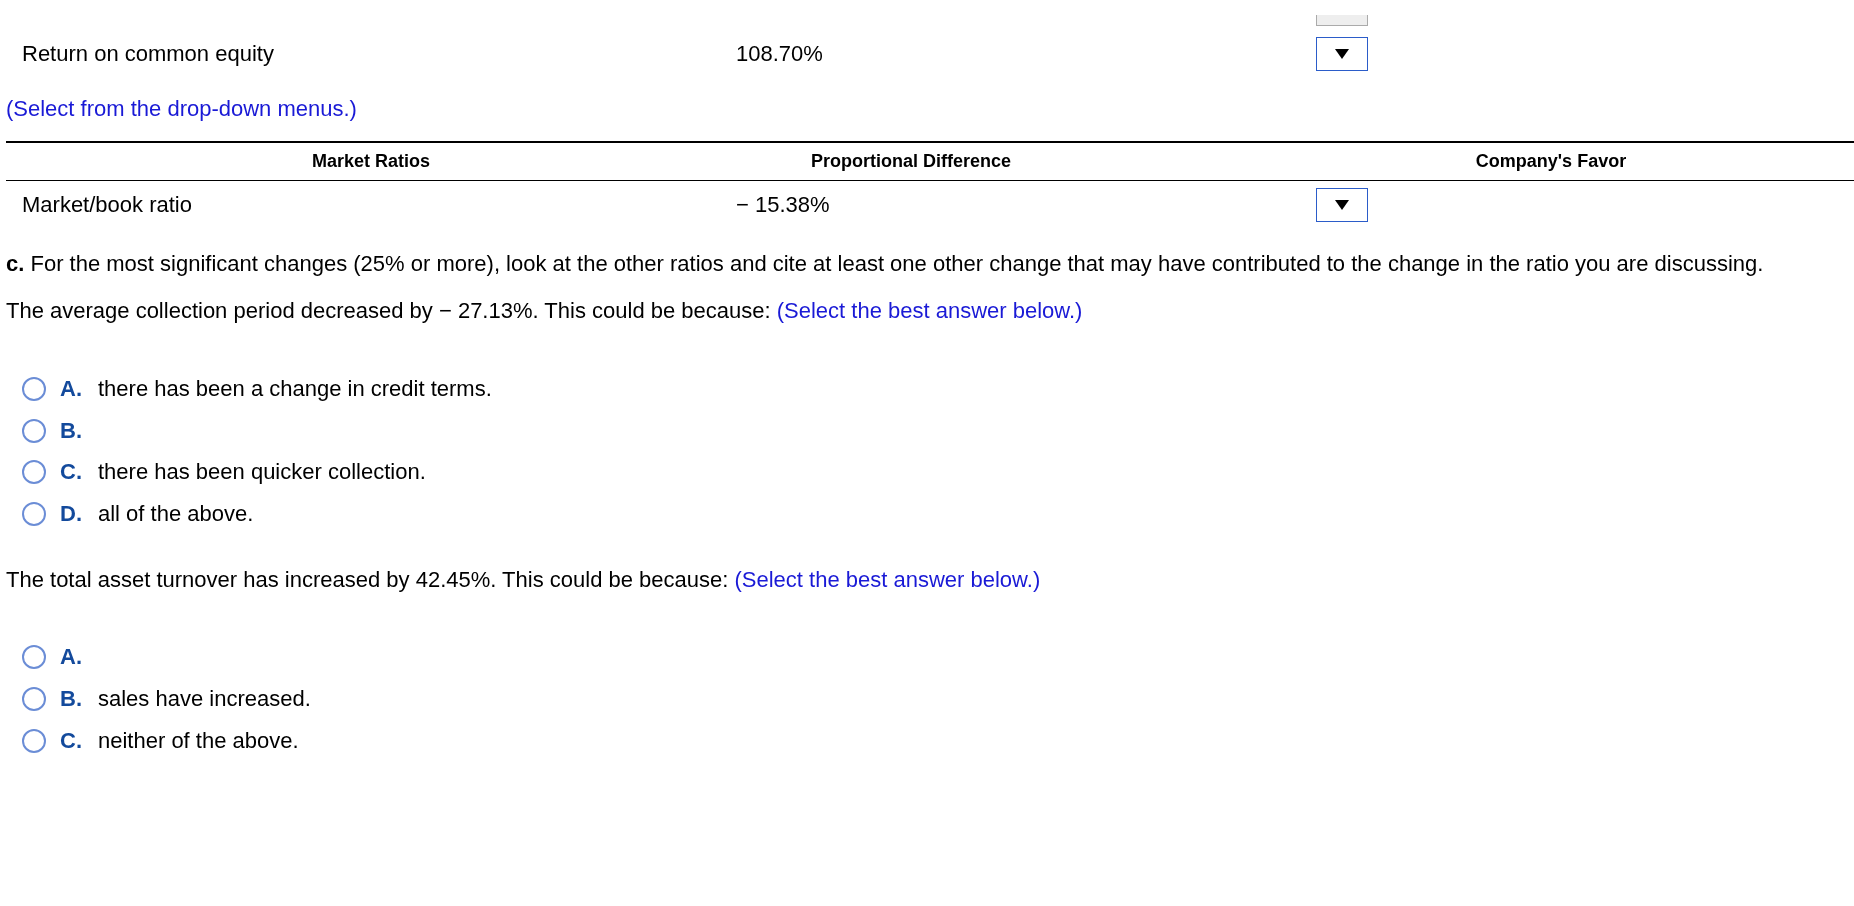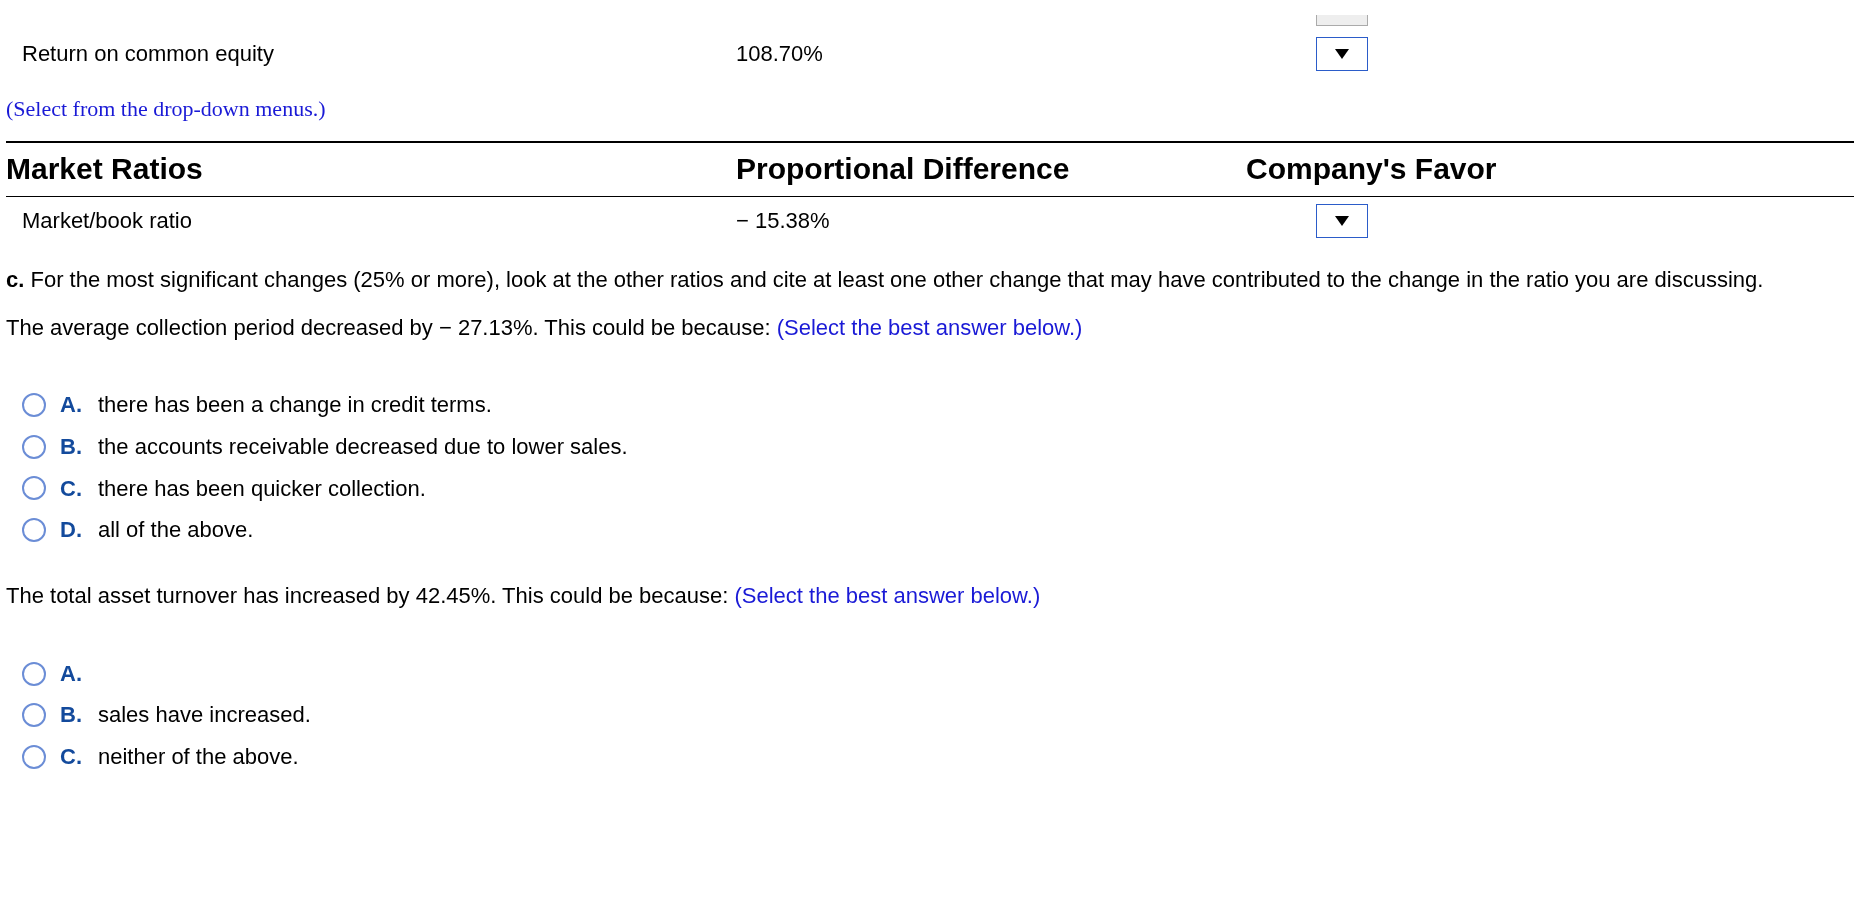"(Select from the drop-down menus.)" .instr { font-family: Liberation Serif, serif -> none }
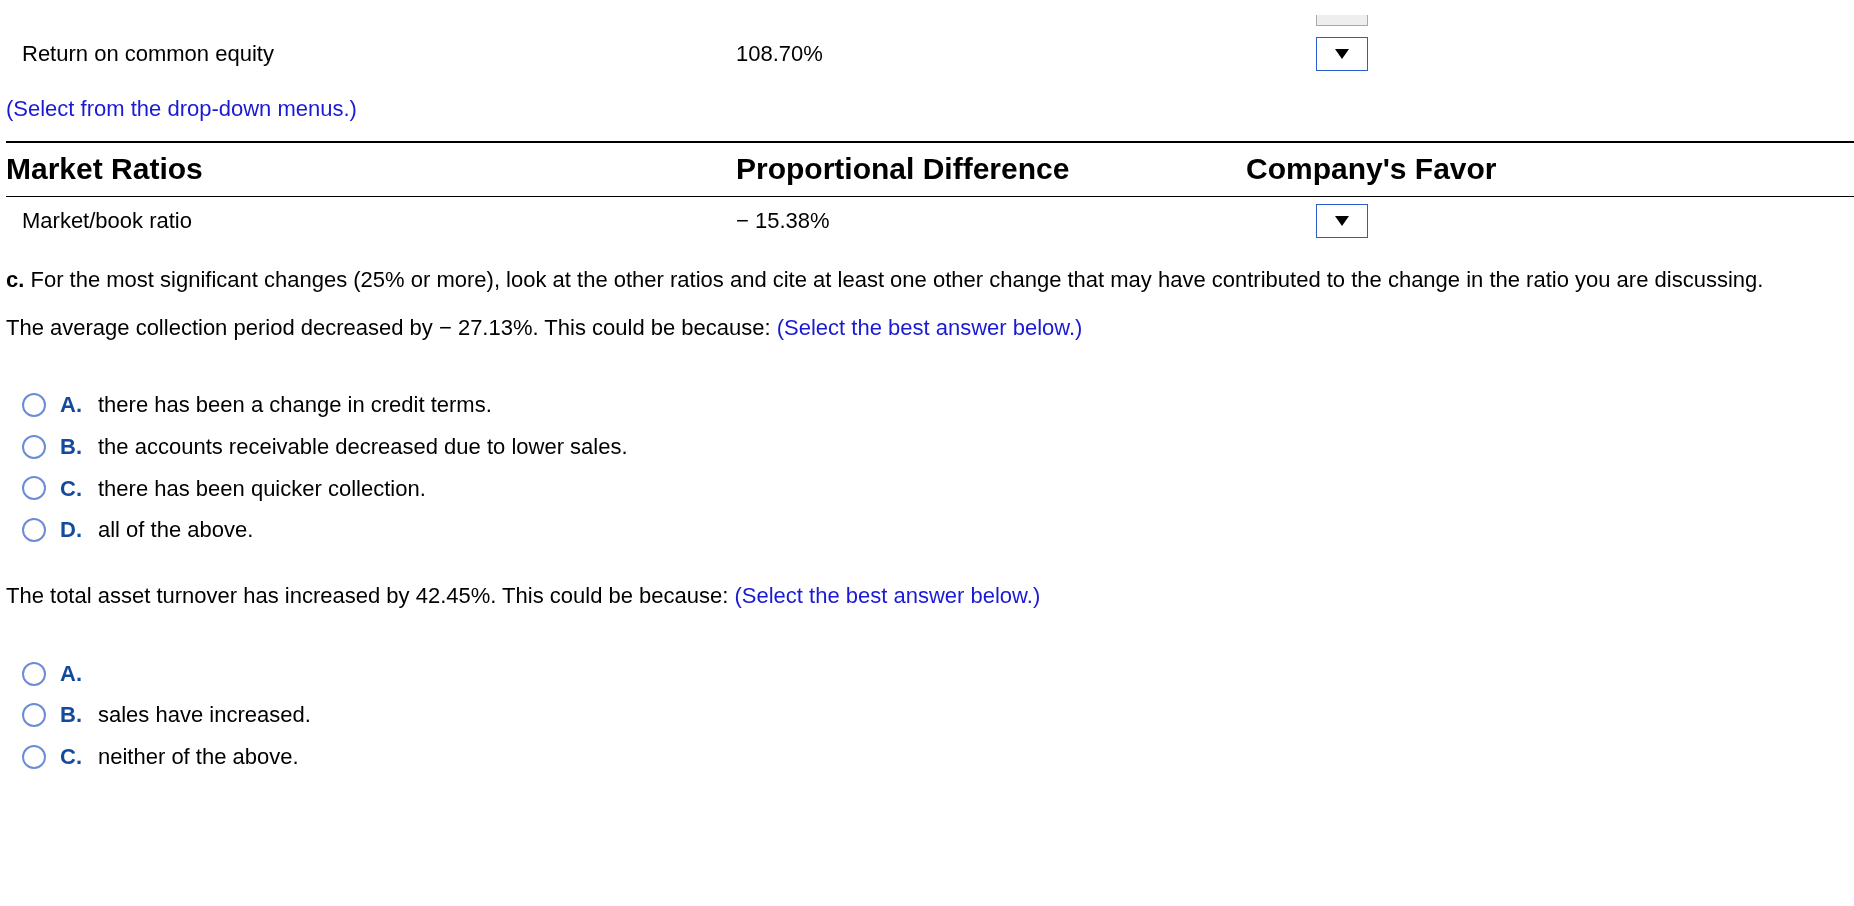"Market Ratios" table.hdr th { font-size: 30px -> 18px; text-align: left -> center }
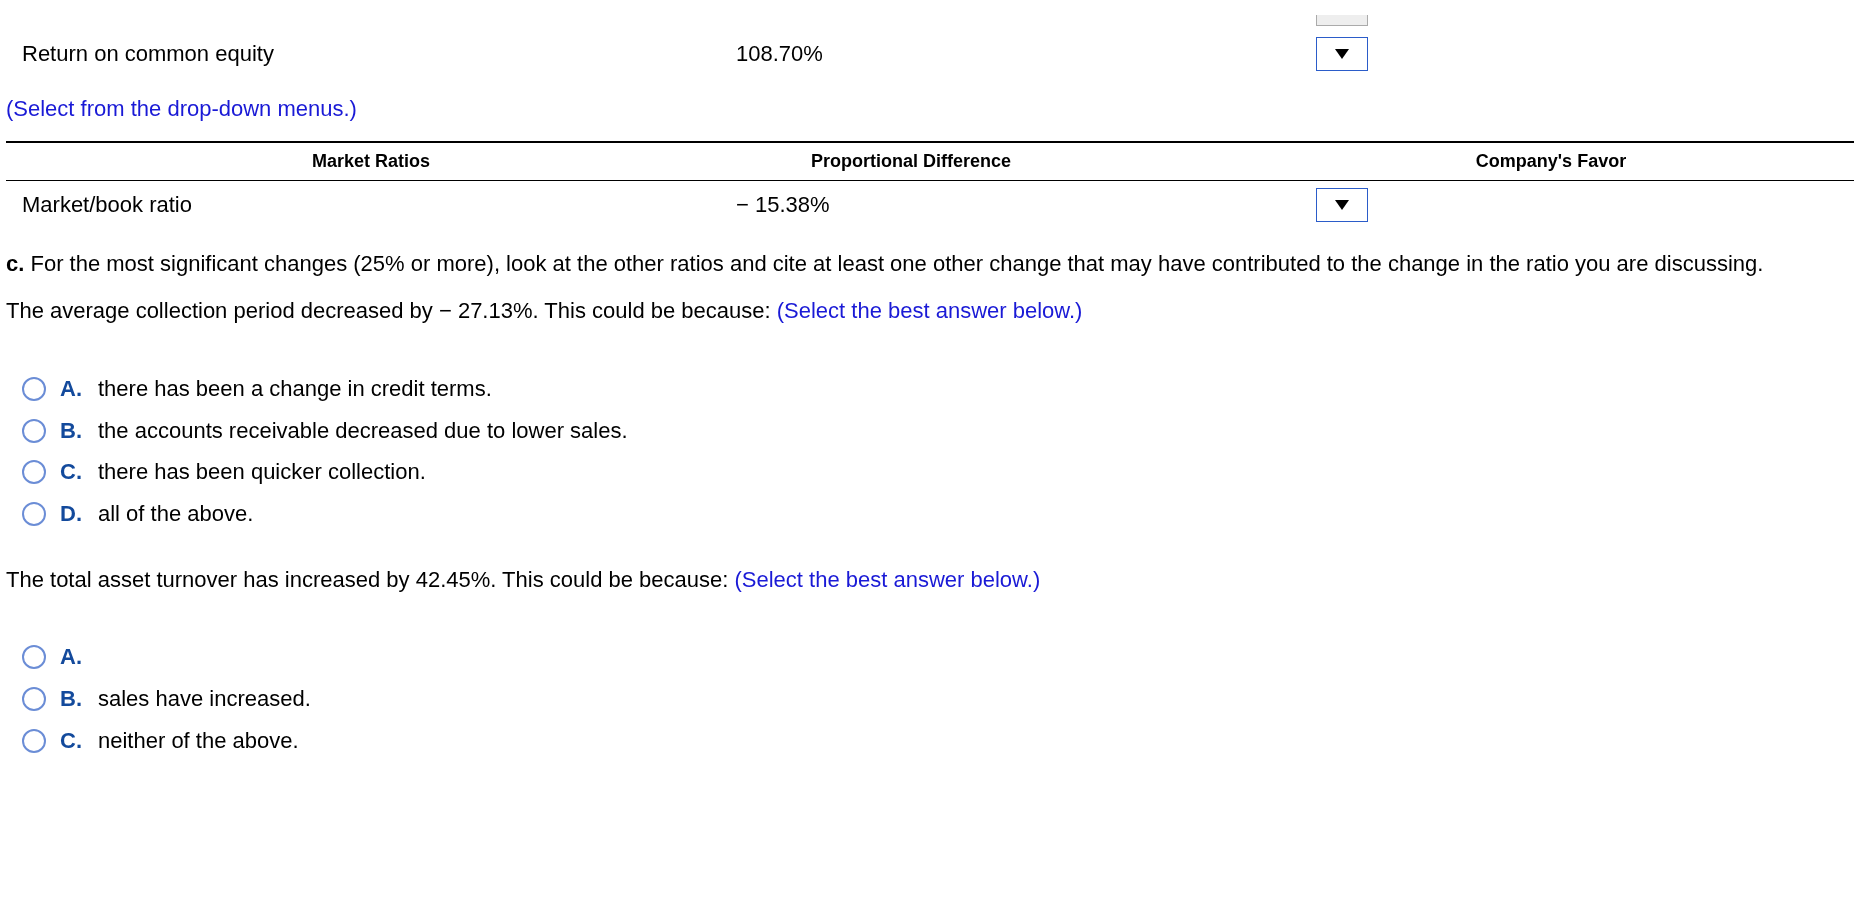"the accounts receivable decreased due" span.opt-text { html: <span>the accounts receivable decreased due to lower sales.</span> -> none }
